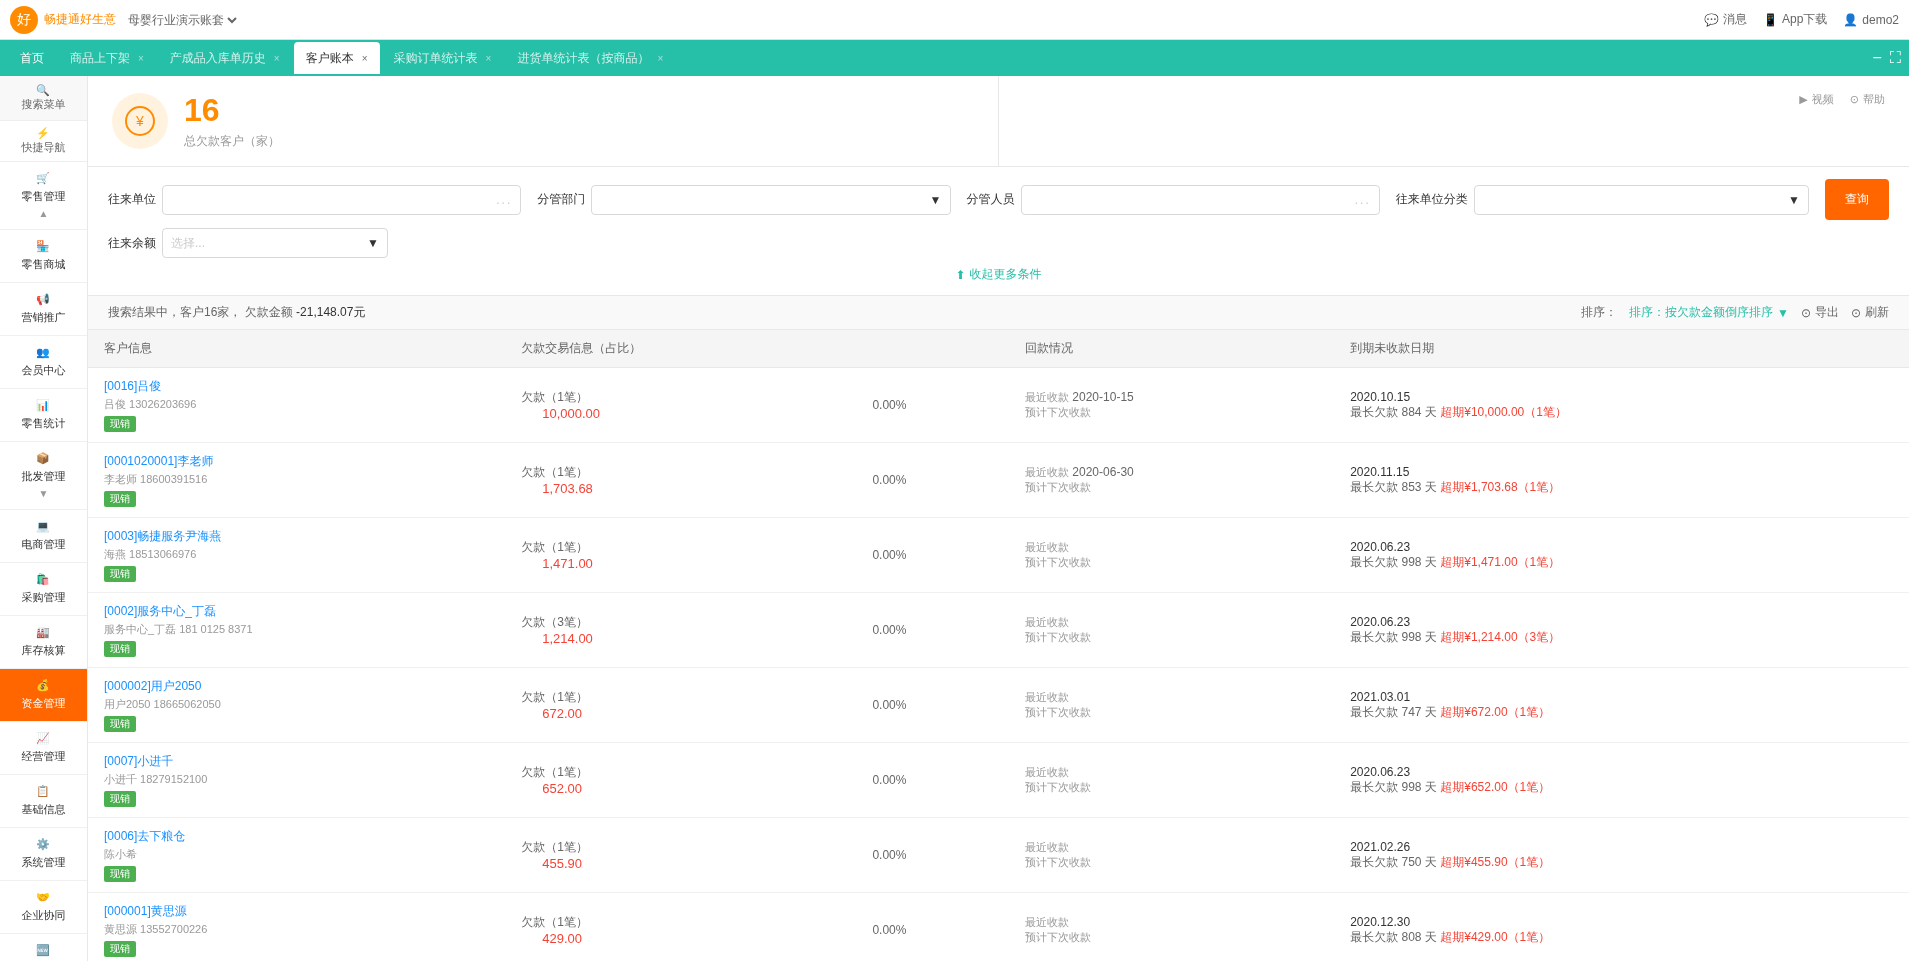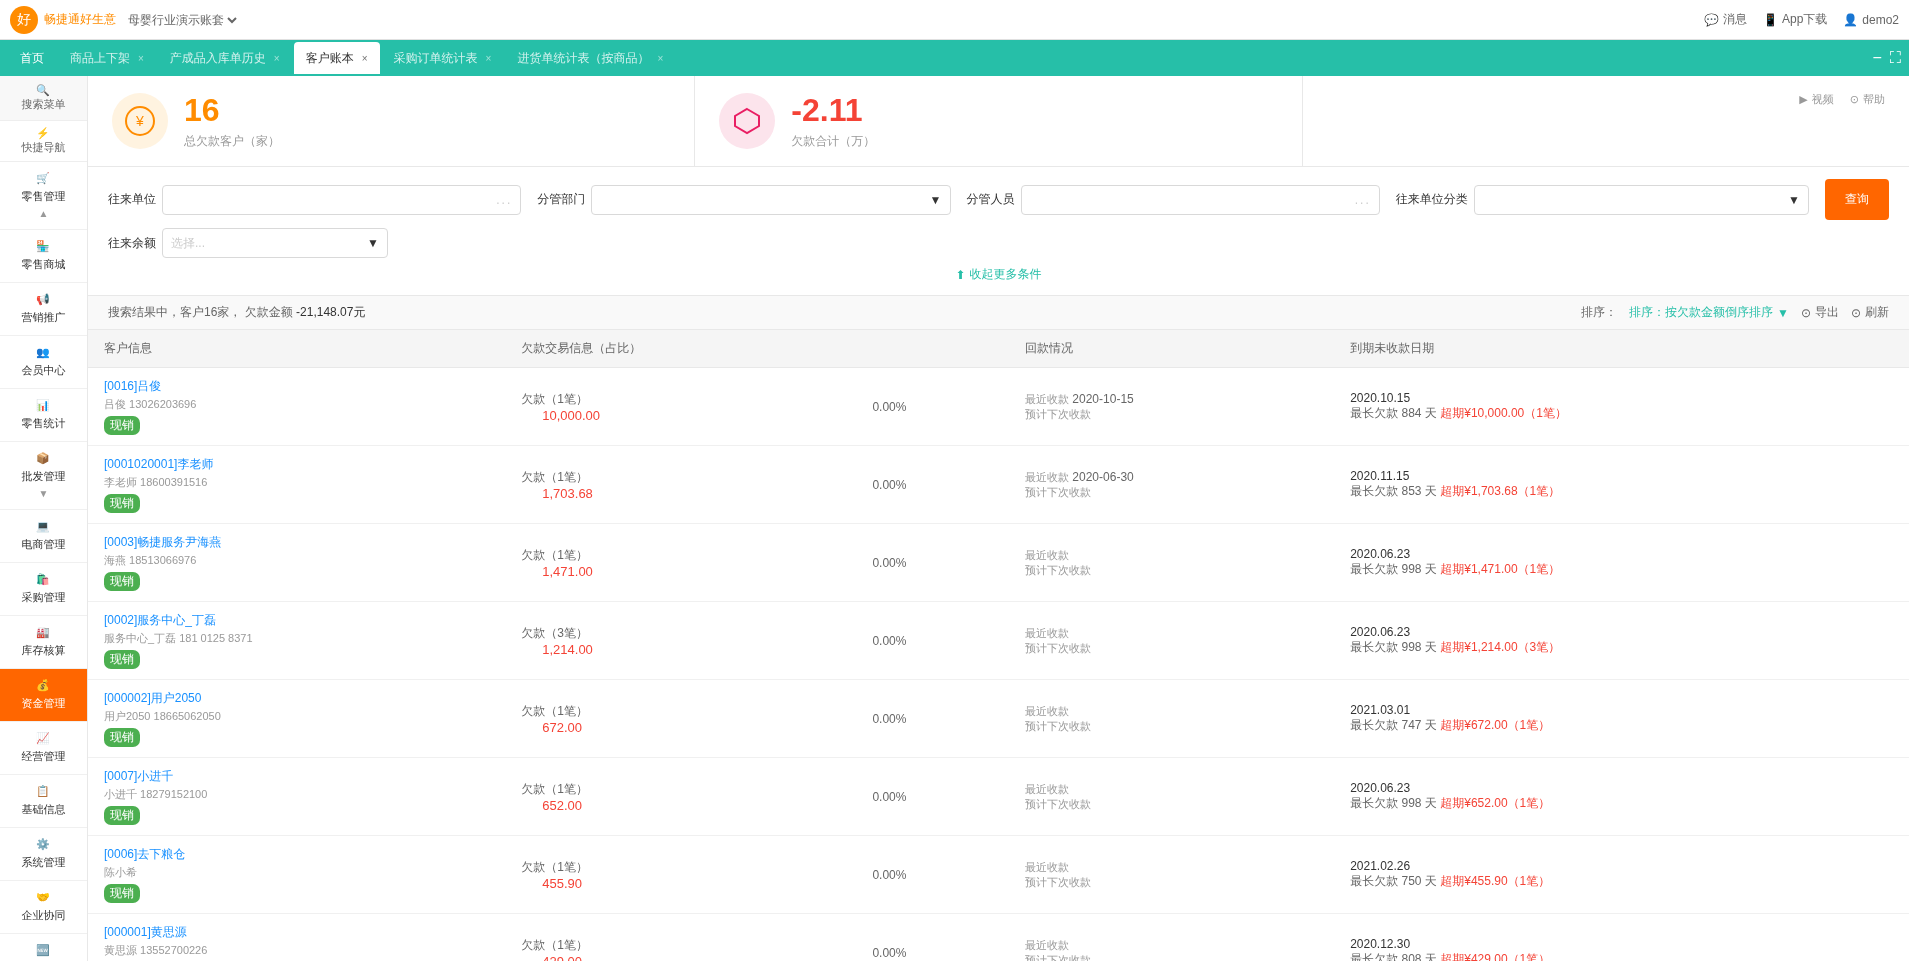"-2.11" div.stat-card { html: <div> <div> <svg> <path></path> </svg> </div> <div> <div>-2.11</div> <div>欠款合计（万）</div> </div> </div> -> none }
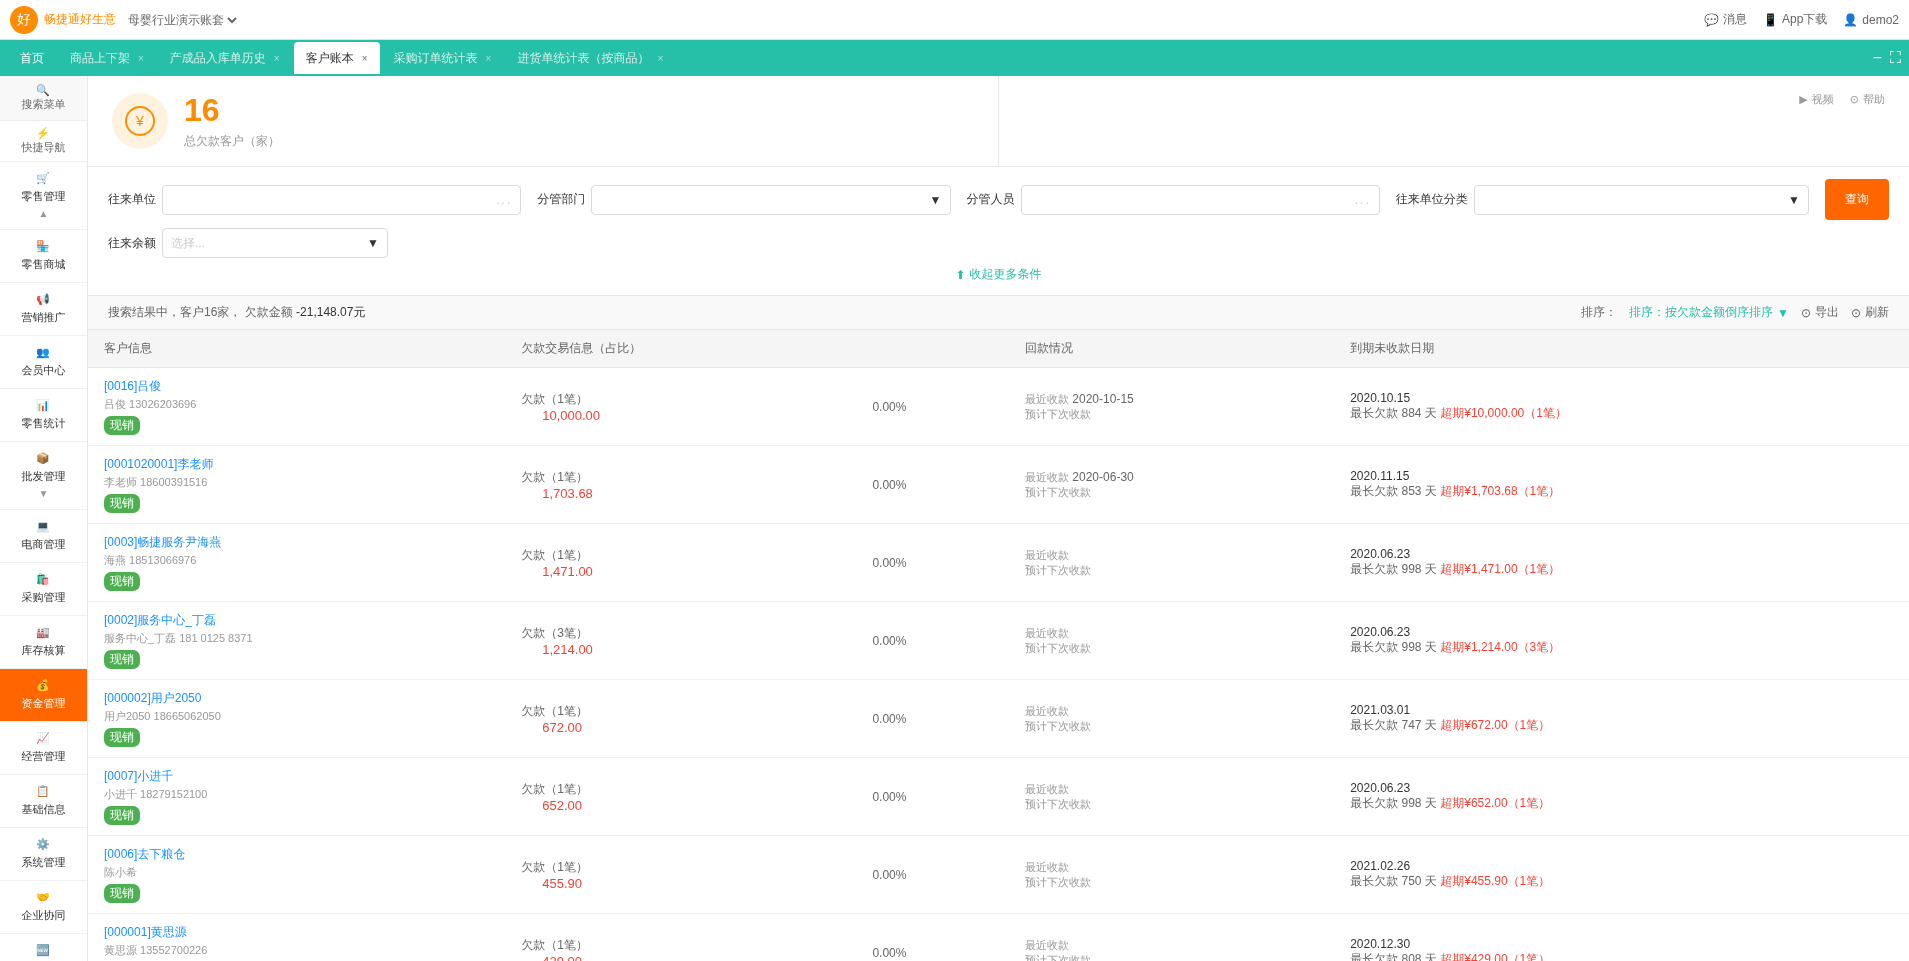"现销" .tag-present { border-radius: 7px -> 2px; font-size: 12px -> 10px }
